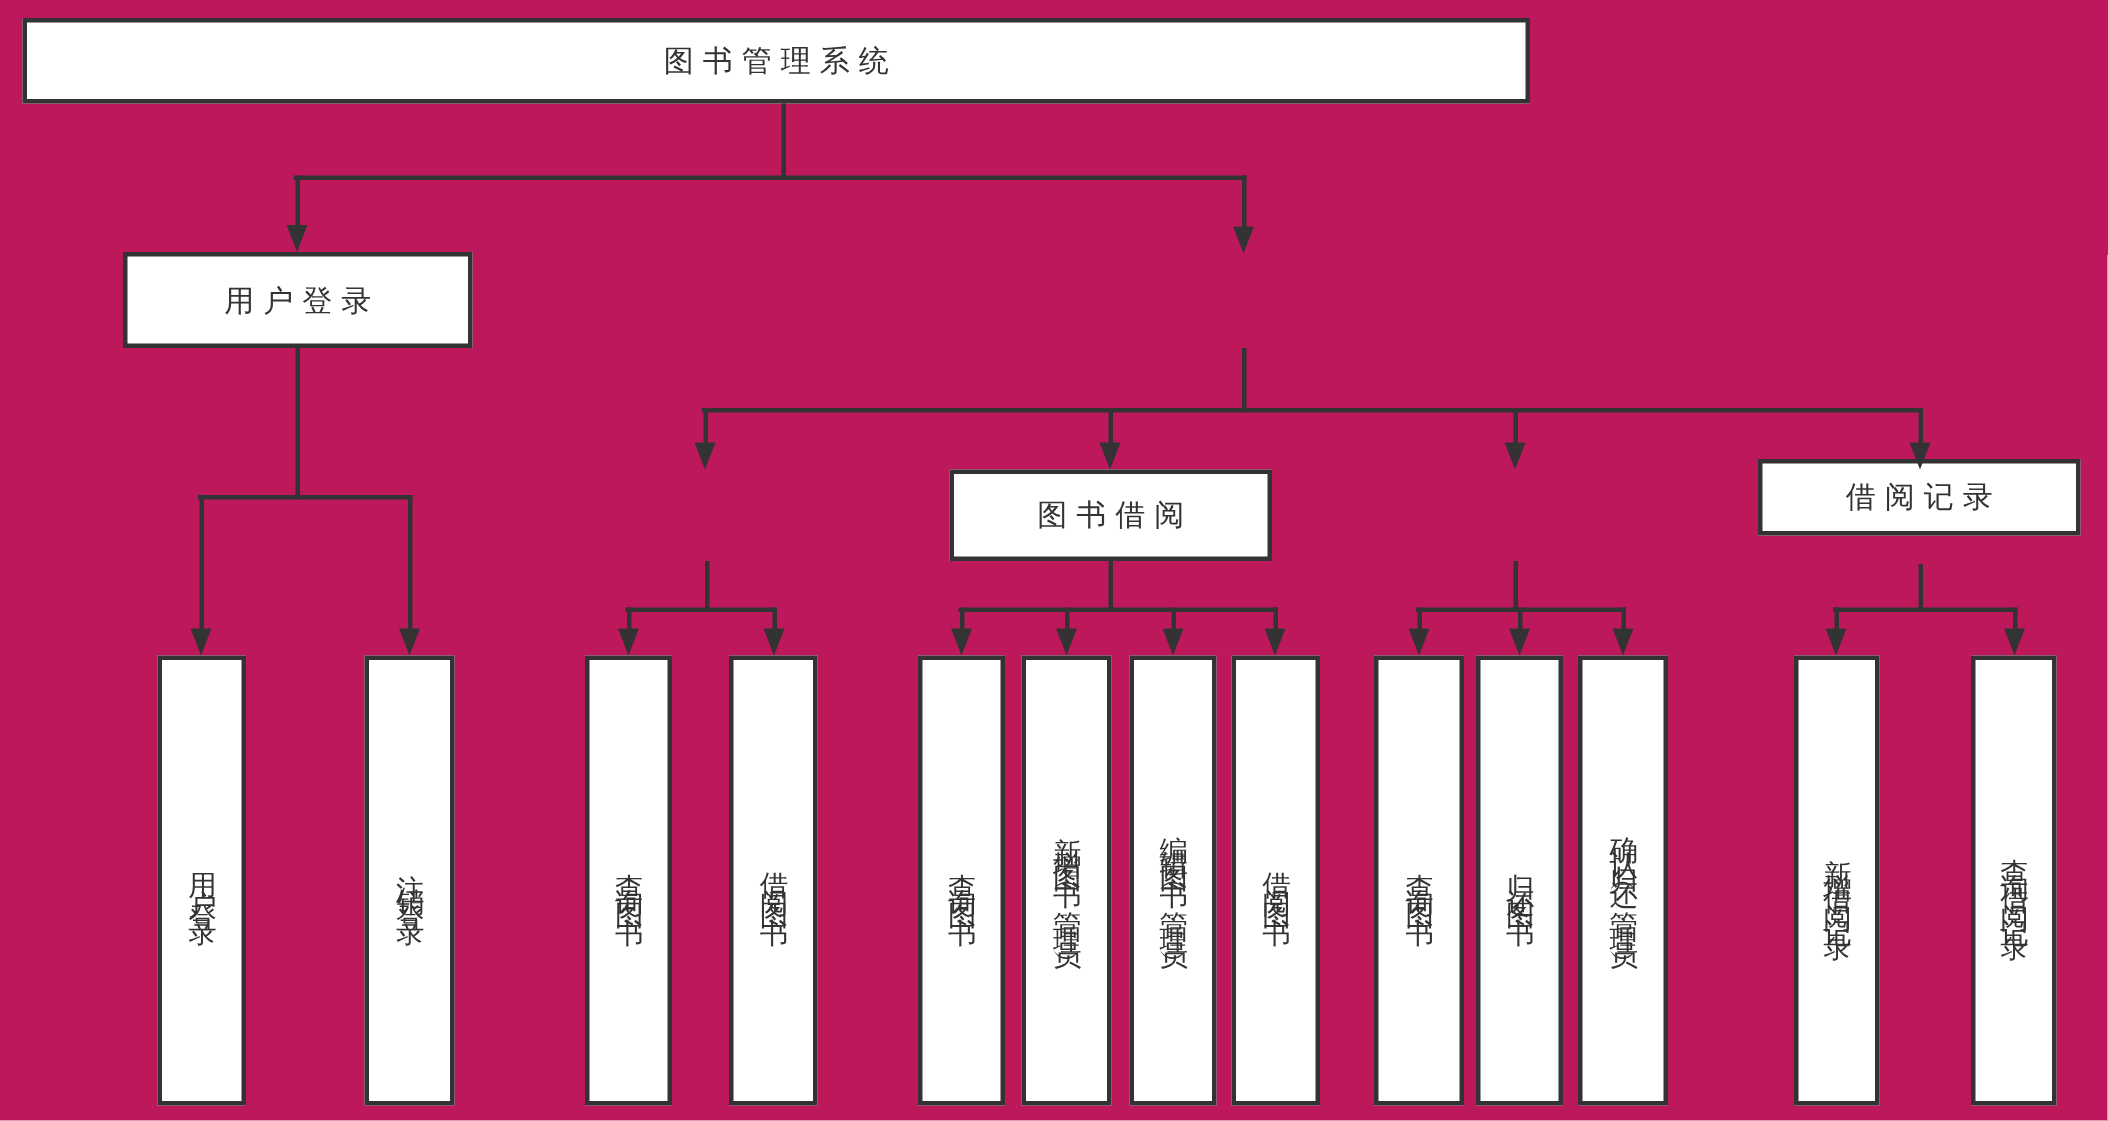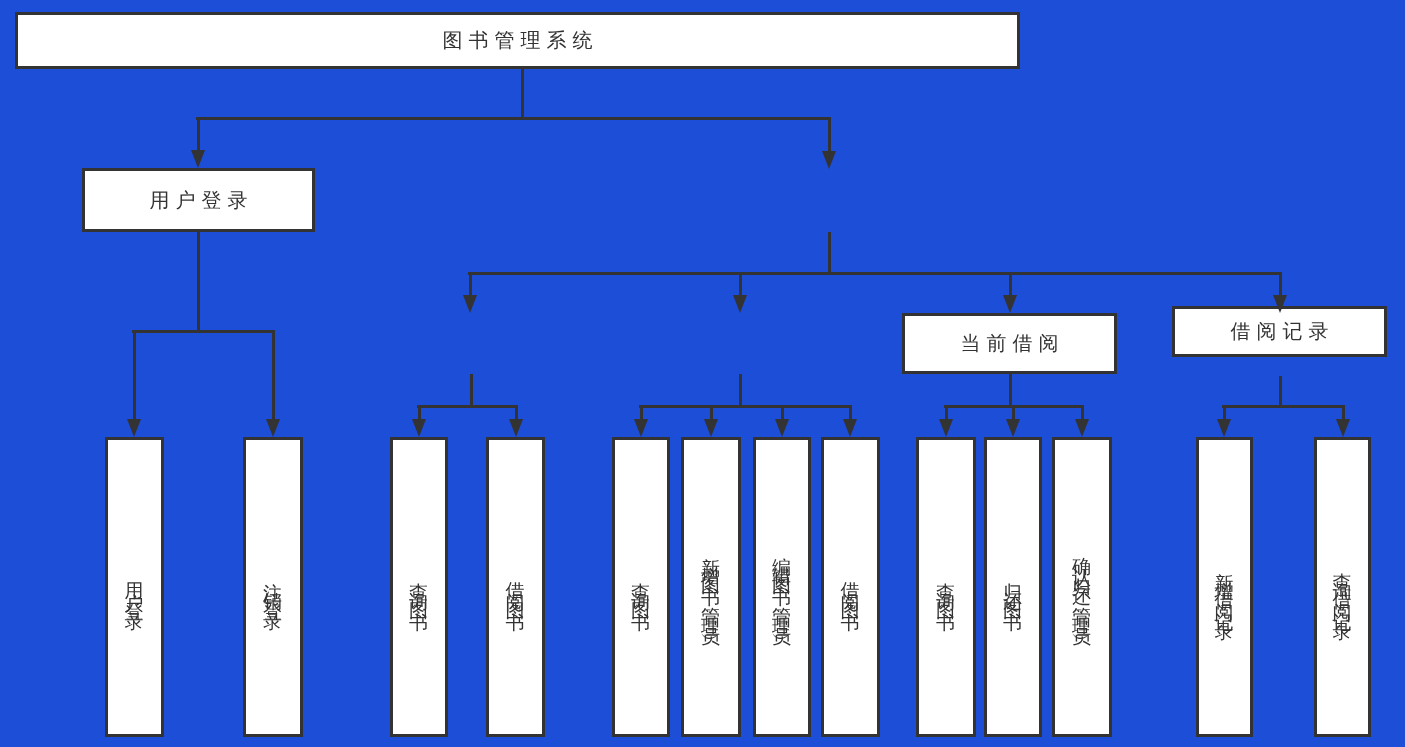"图书管理系统" .canvas { background: #1d4ed8 -> #be185d }
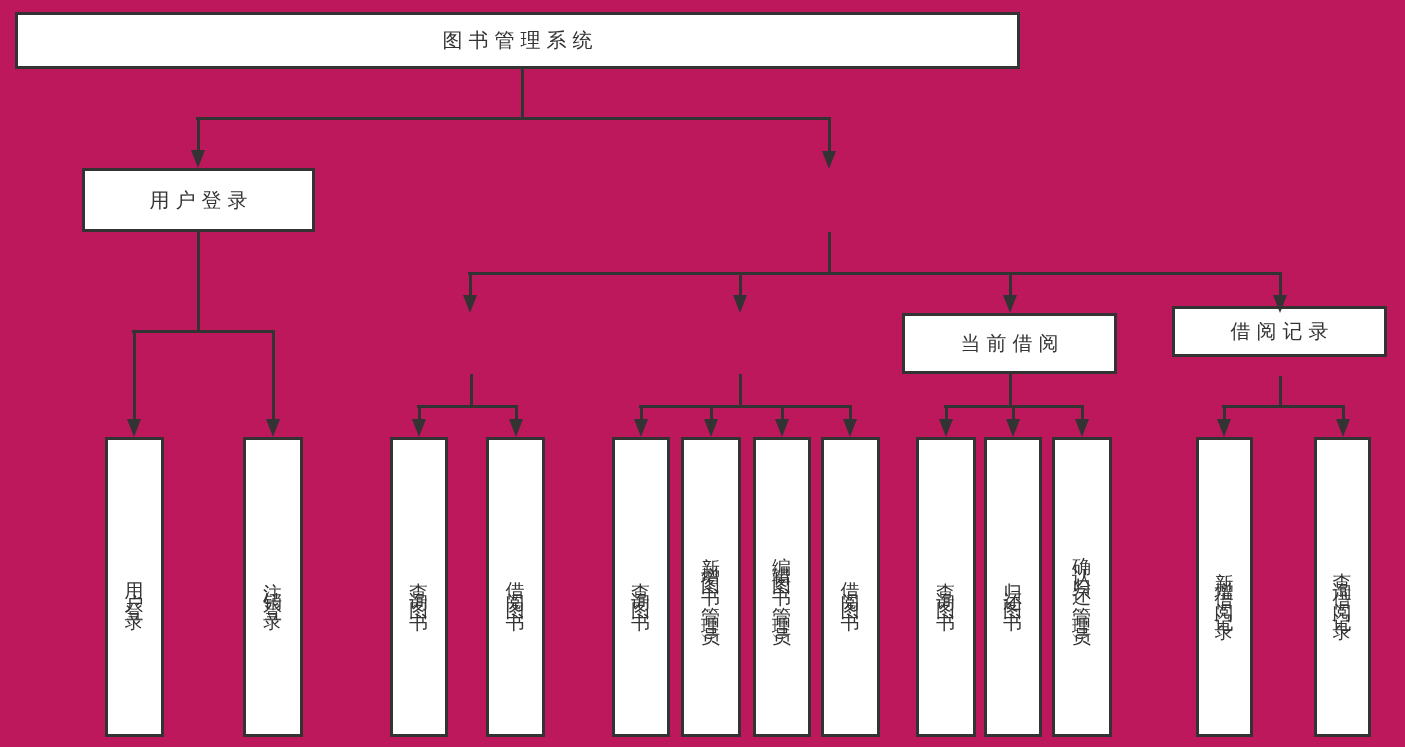"图书借阅" div.box { html: none -> <div> <span>图书借阅</span> </div> }
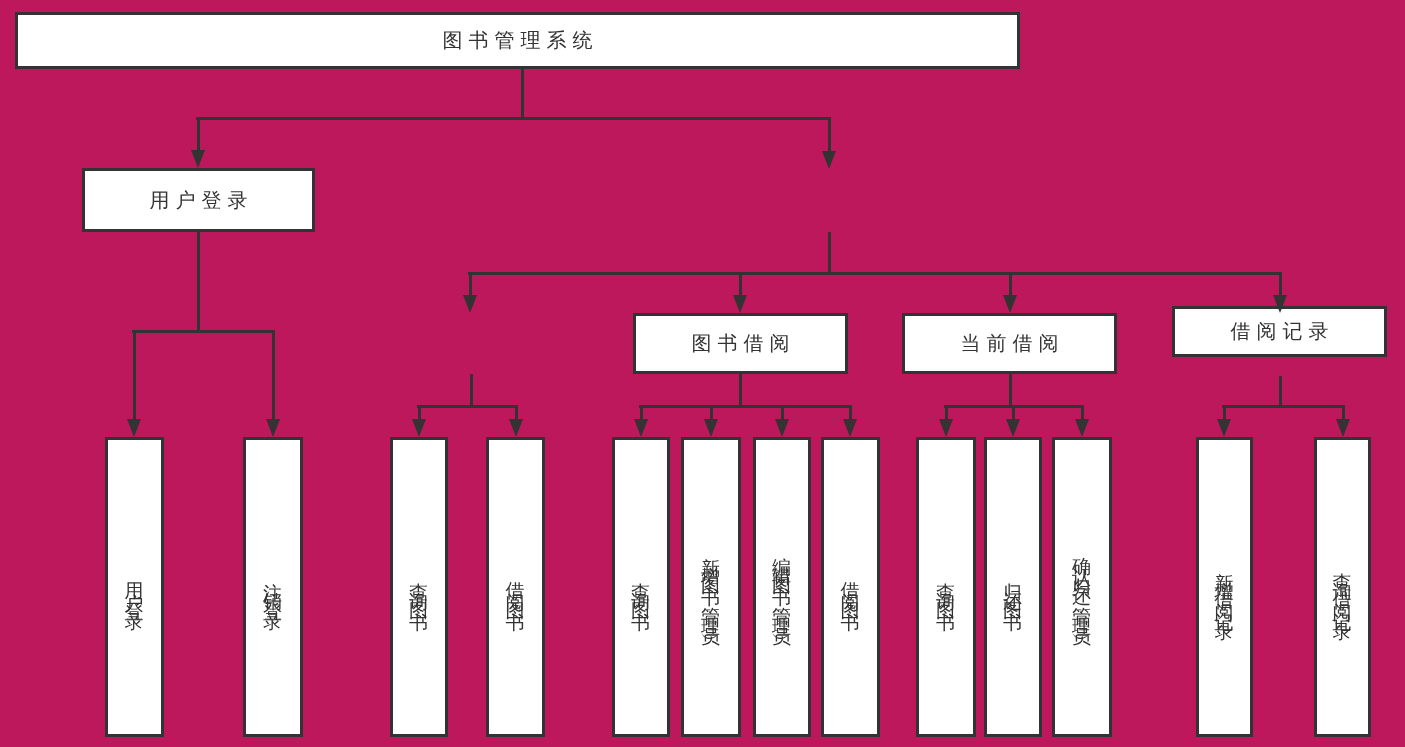"当前借阅" div.box { html: <div> <span>当前借阅</span> </div> -> none }
